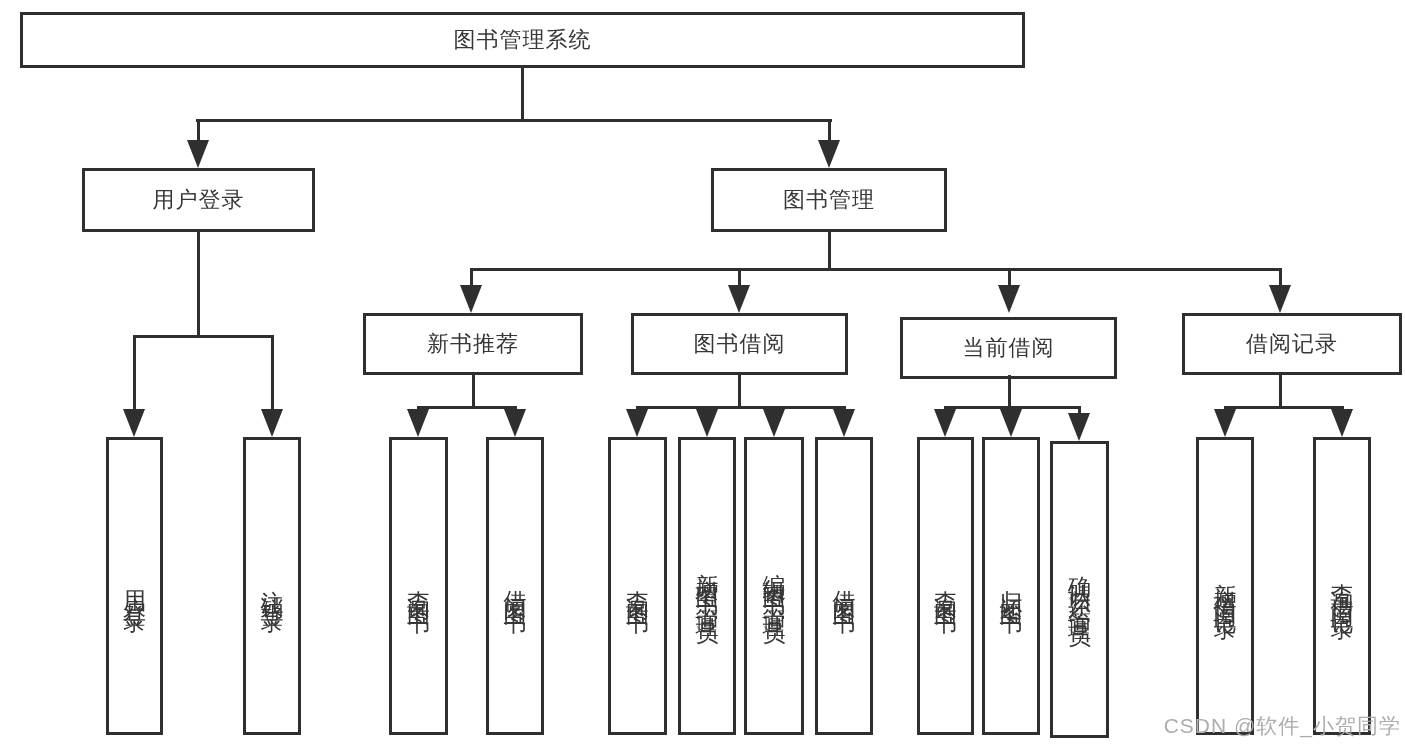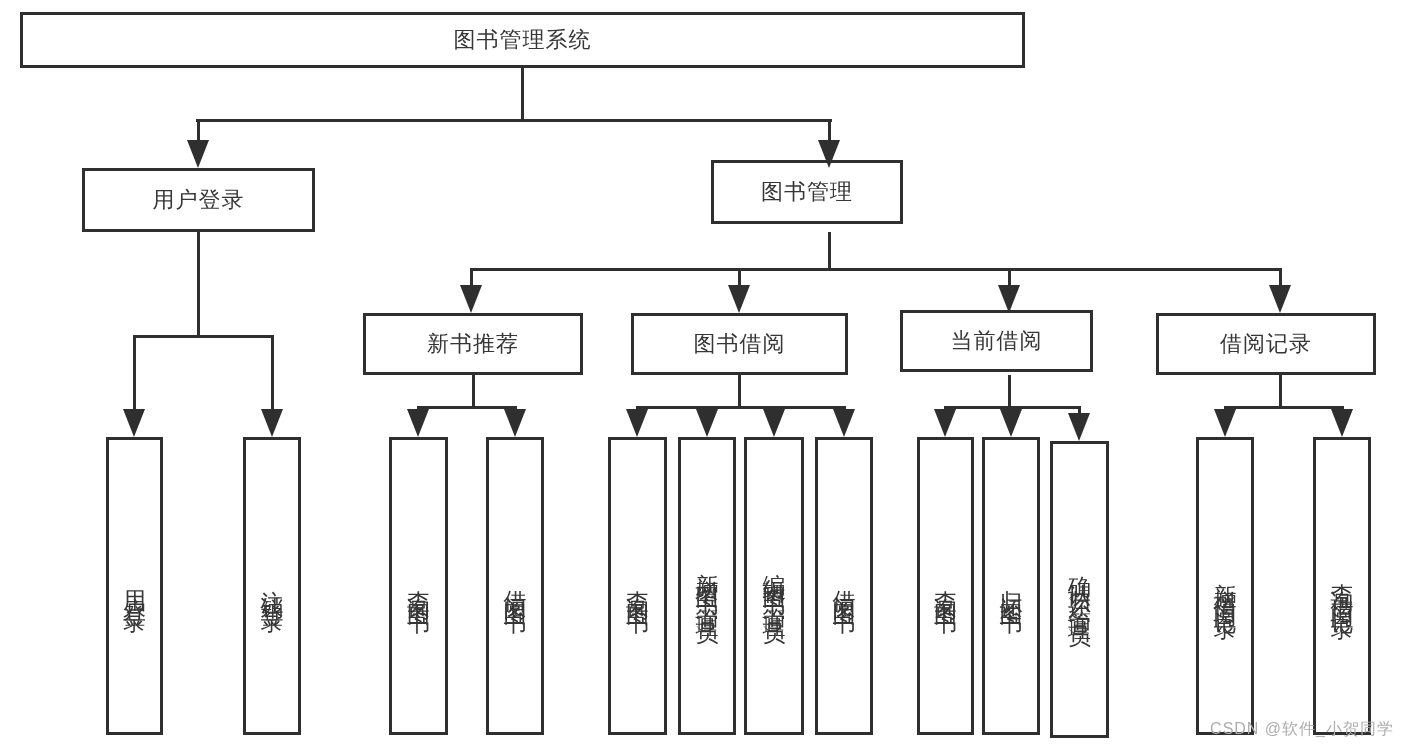"图书管理" div.box { top: 160px -> 168px; width: 192px -> 236px }
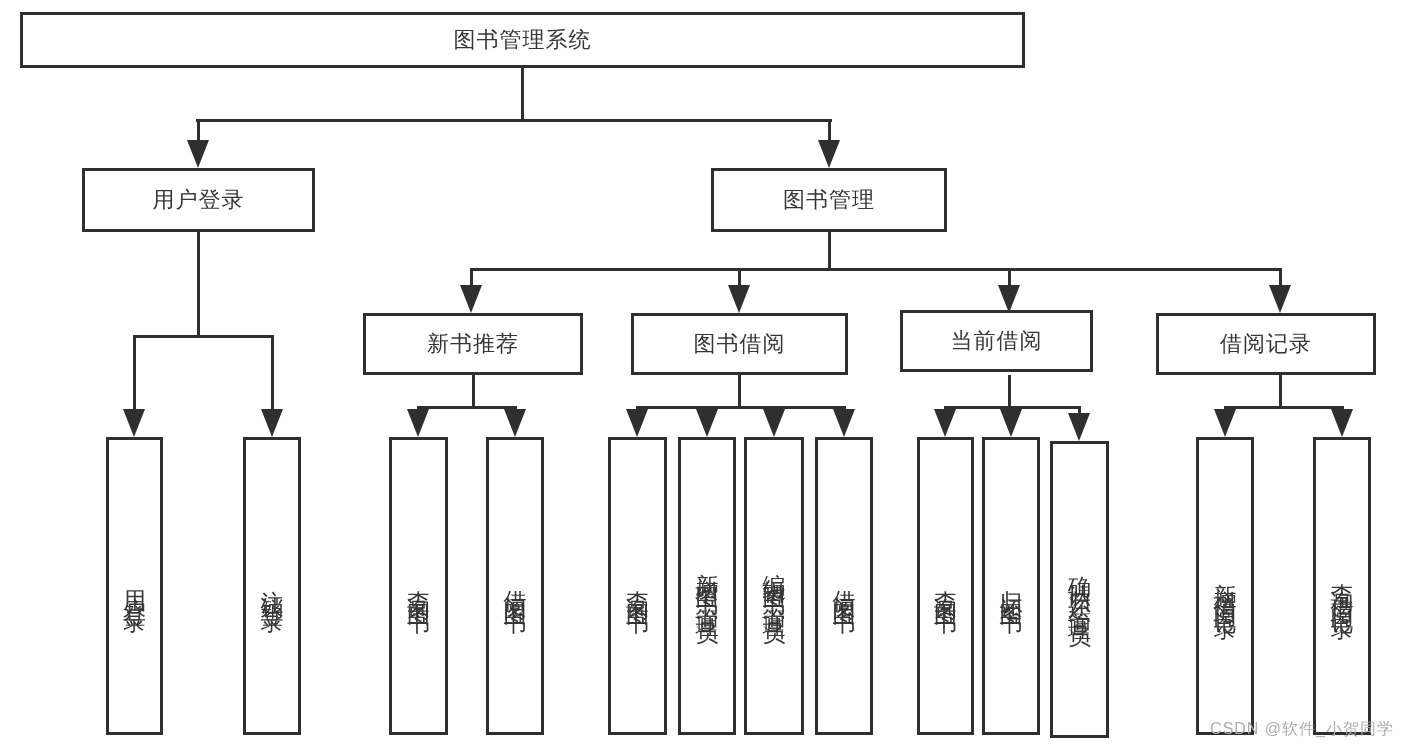"当前借阅" div.box { top: 310px -> 317px; width: 193px -> 217px }
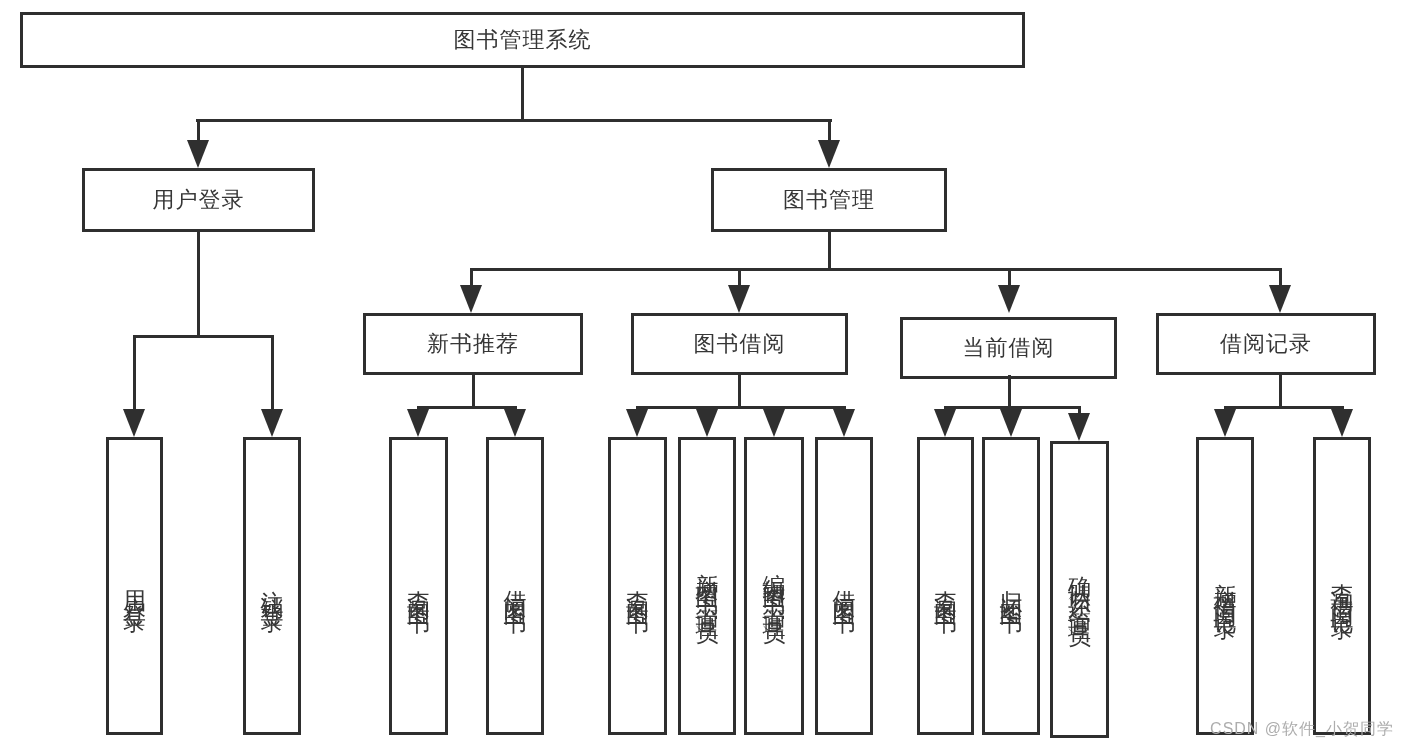"借阅记录" div.box { left: 1156px -> 1182px }
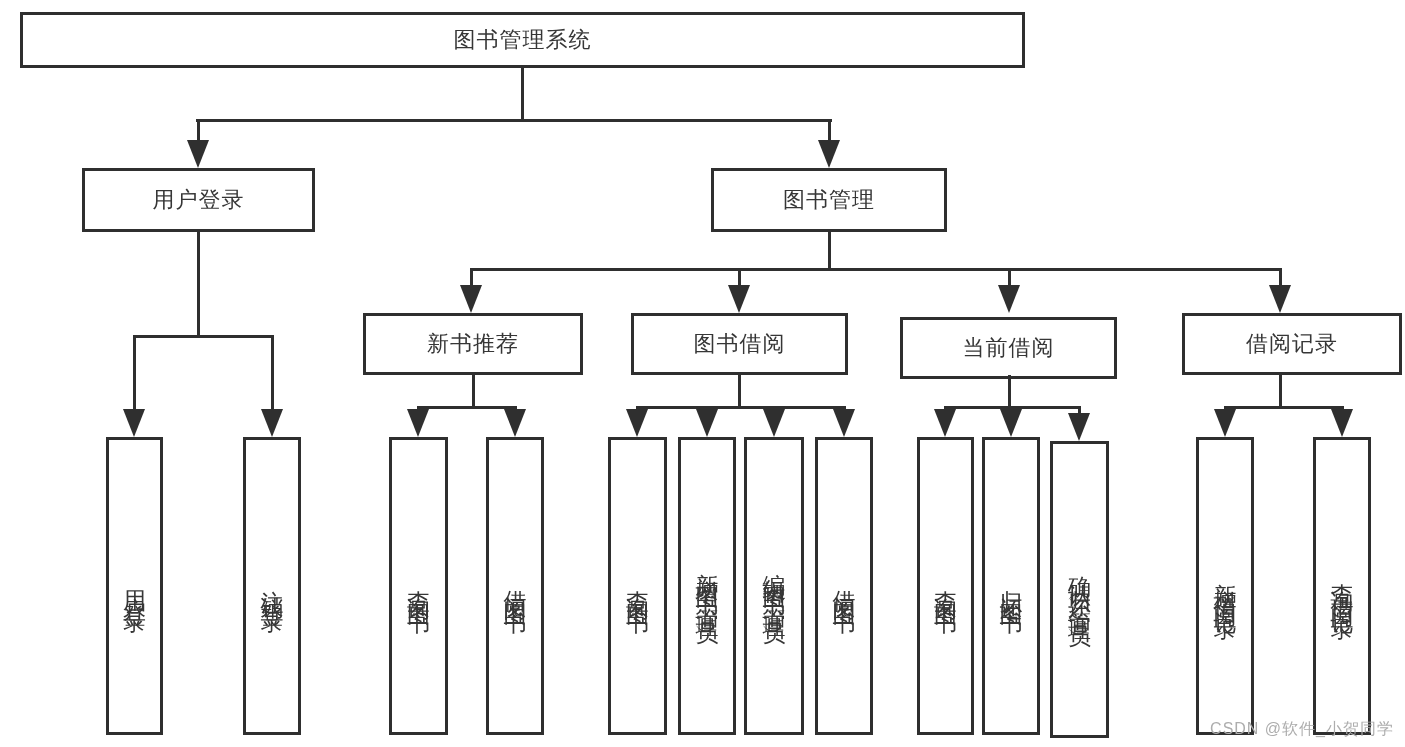"CSDN @软件_小贺同学" .watermark { font-size: 16px -> 21px; right: 11px -> 4px }
